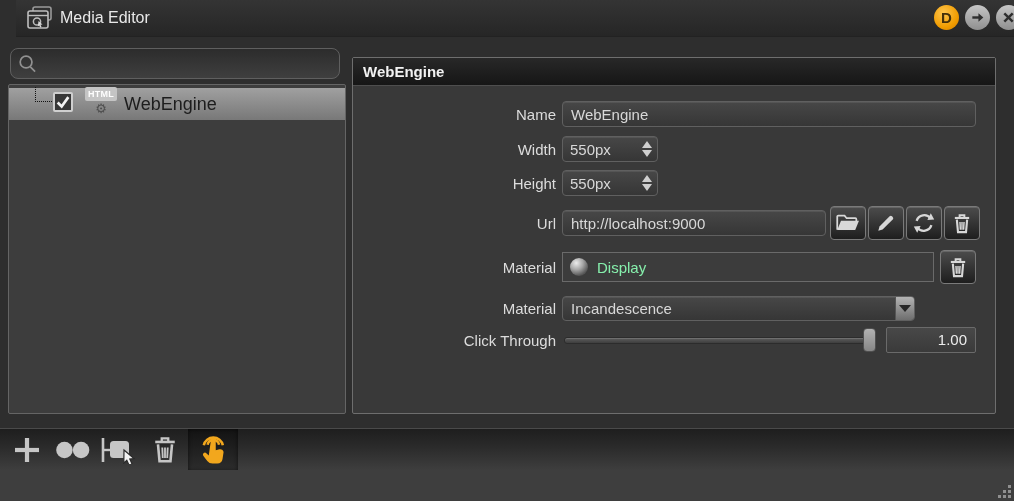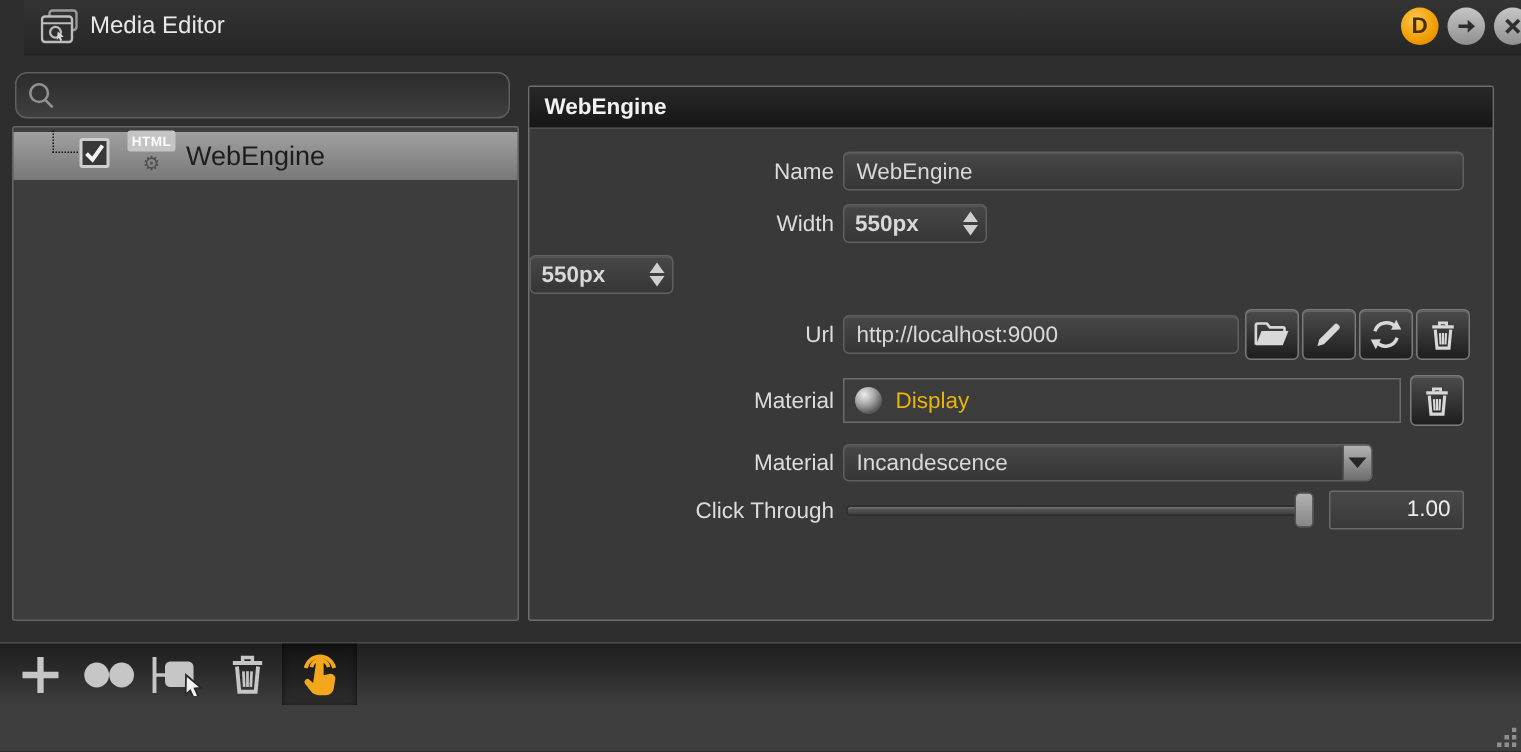"550px" .stepper input { font-weight: bold -> none }
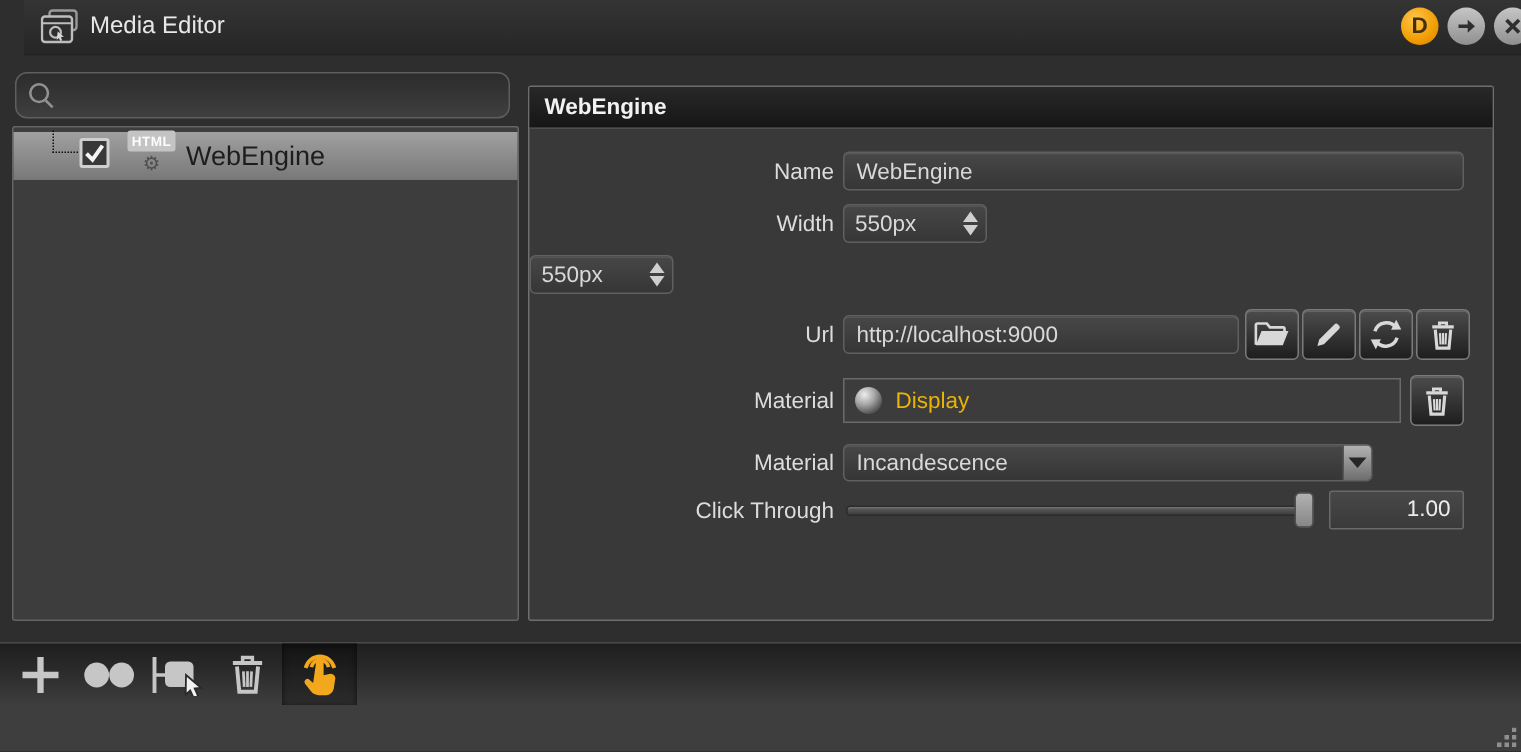"Height" span.lbl { html: none -> <span>Height</span> }
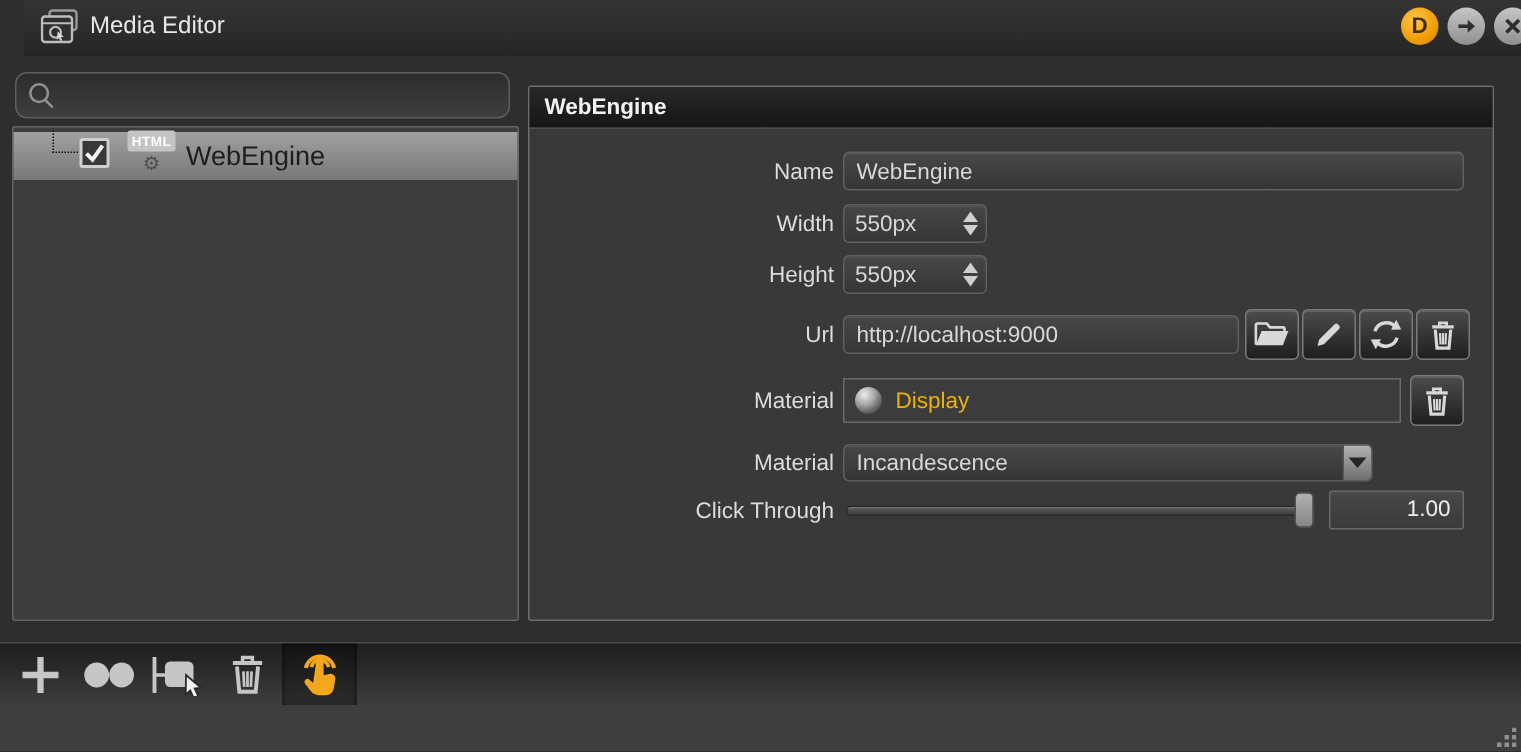"Display" .material-field { color: #eab308 -> #86efac }
